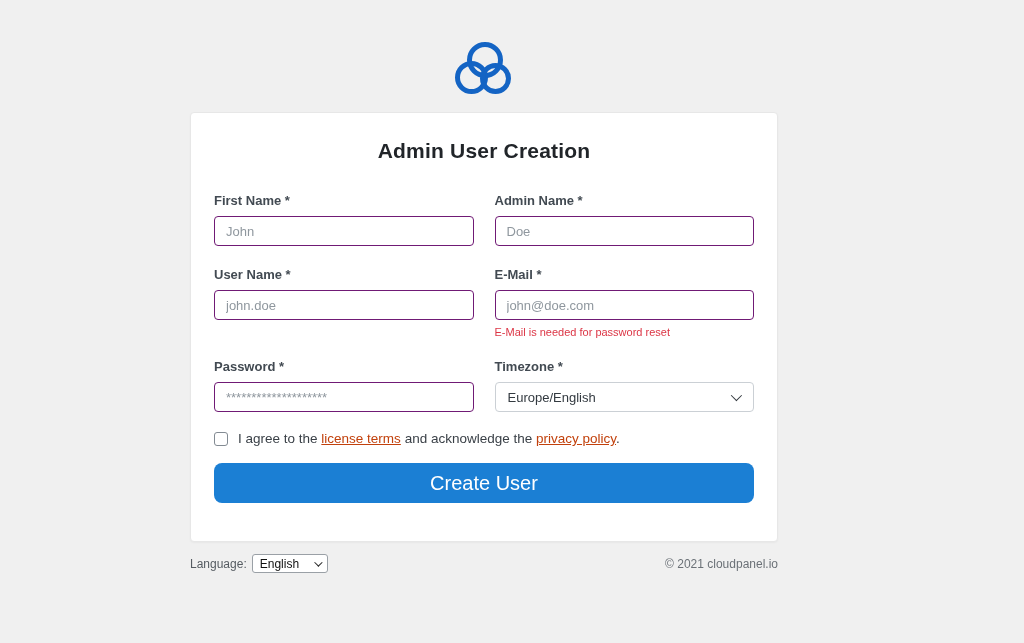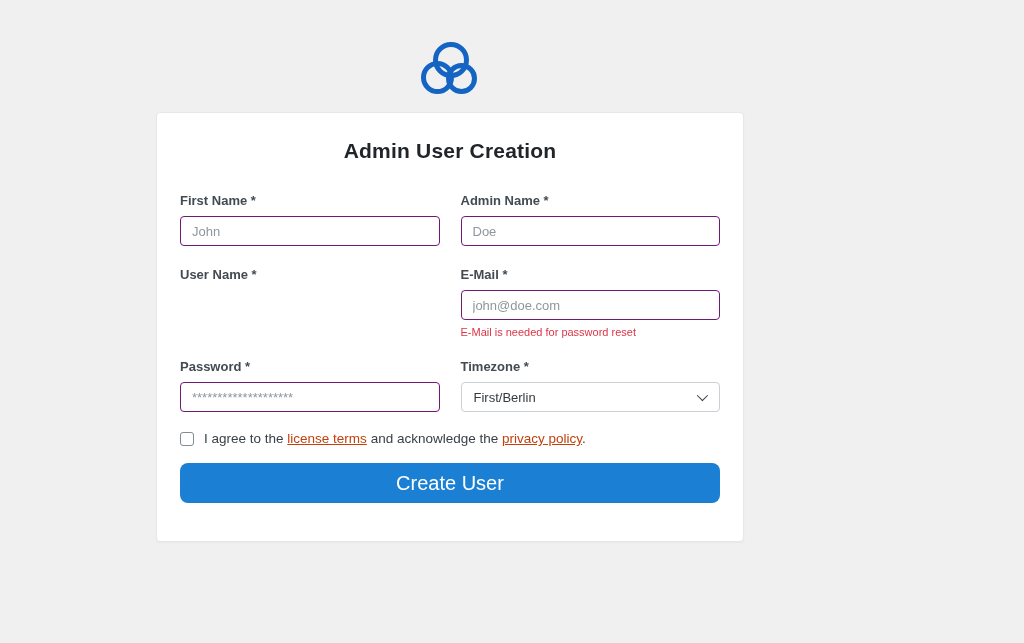"Admin User Creation" .content-col { left: 156px -> 190px }
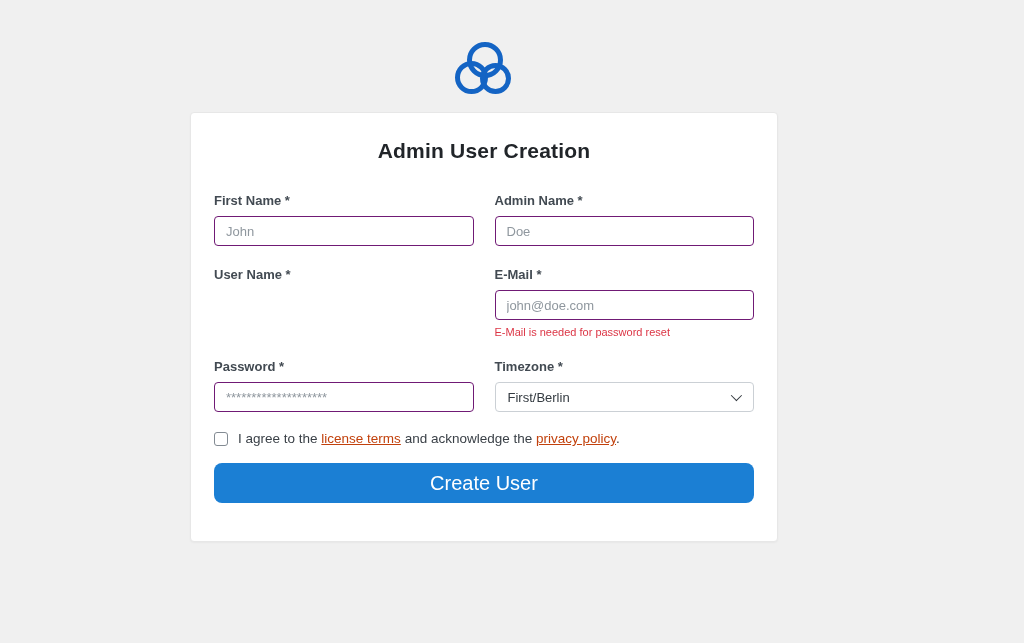"john.doe" input.text-input { html: none -> <input> }
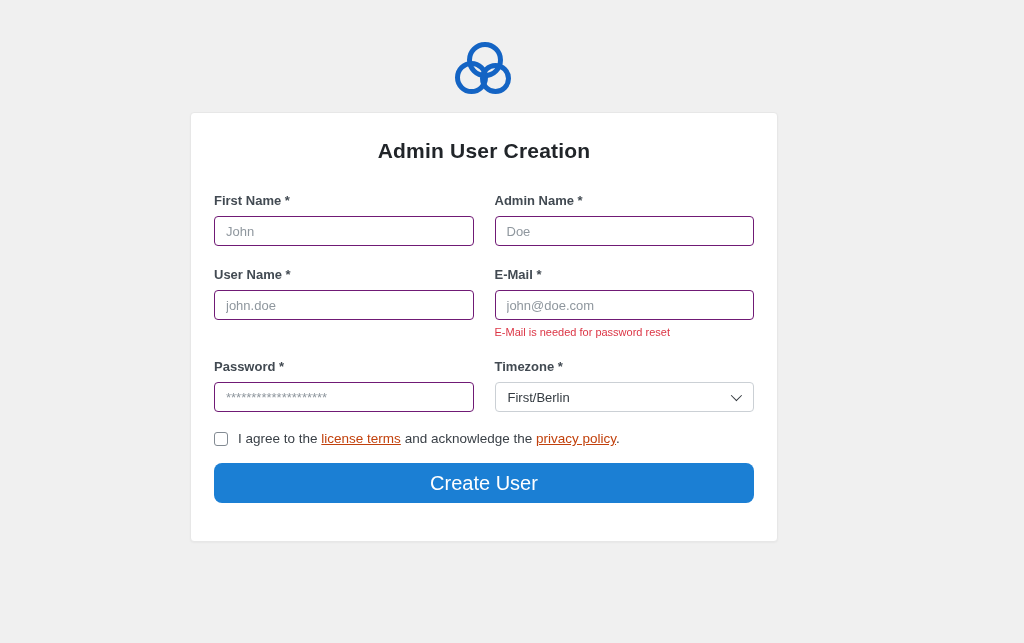"First/Berlin" span { text: First/Berlin -> Europe/English }
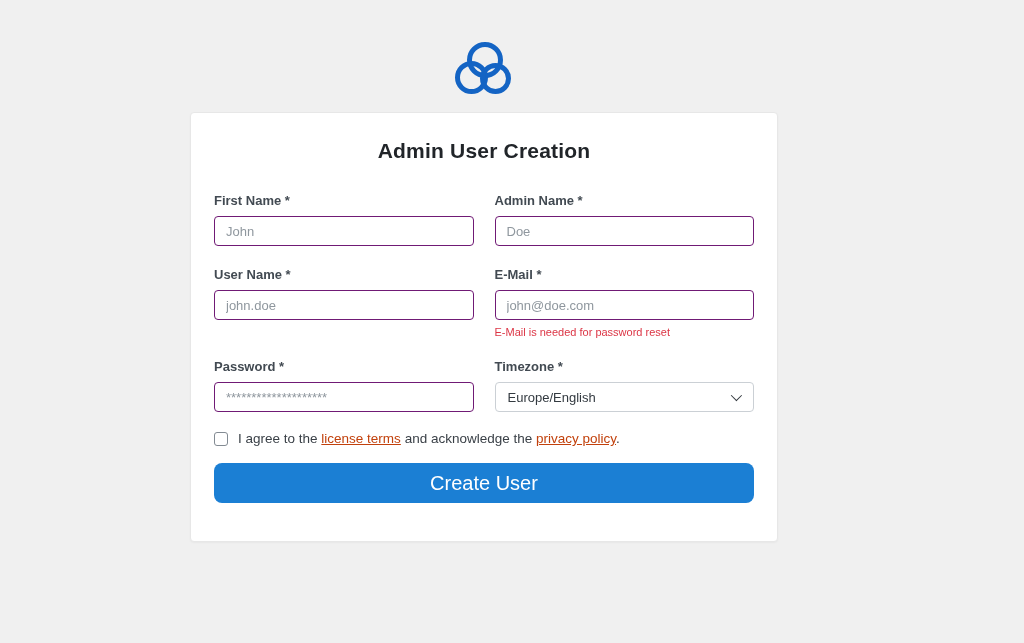"Language:" div.footer-row { html: none -> <div> <div> <span>Language:</span> <div> <span>English</span> <span></span> </div> </div> <span>© 2021 cloudpanel.io</span> </div> }
